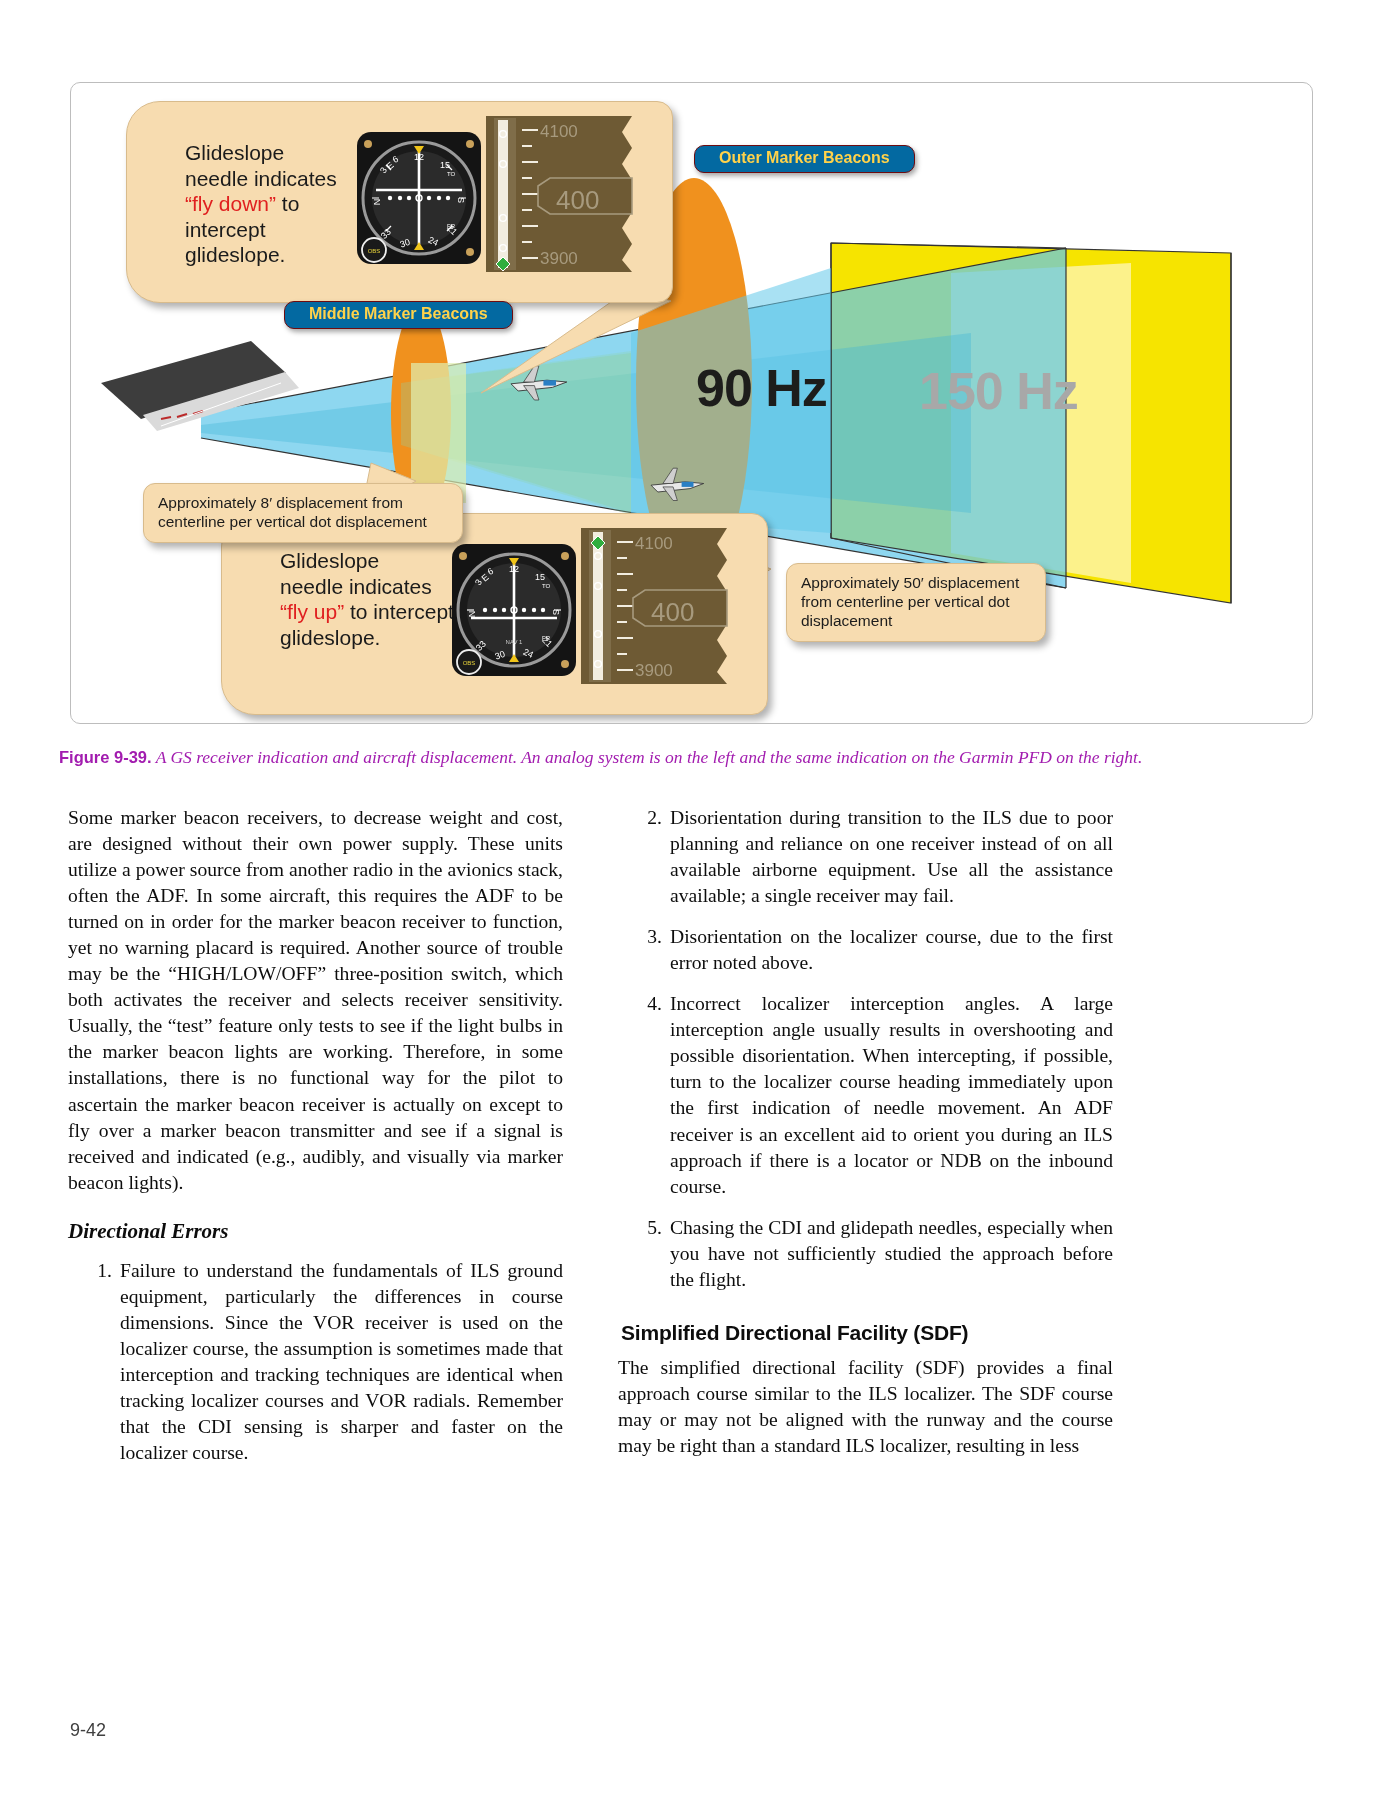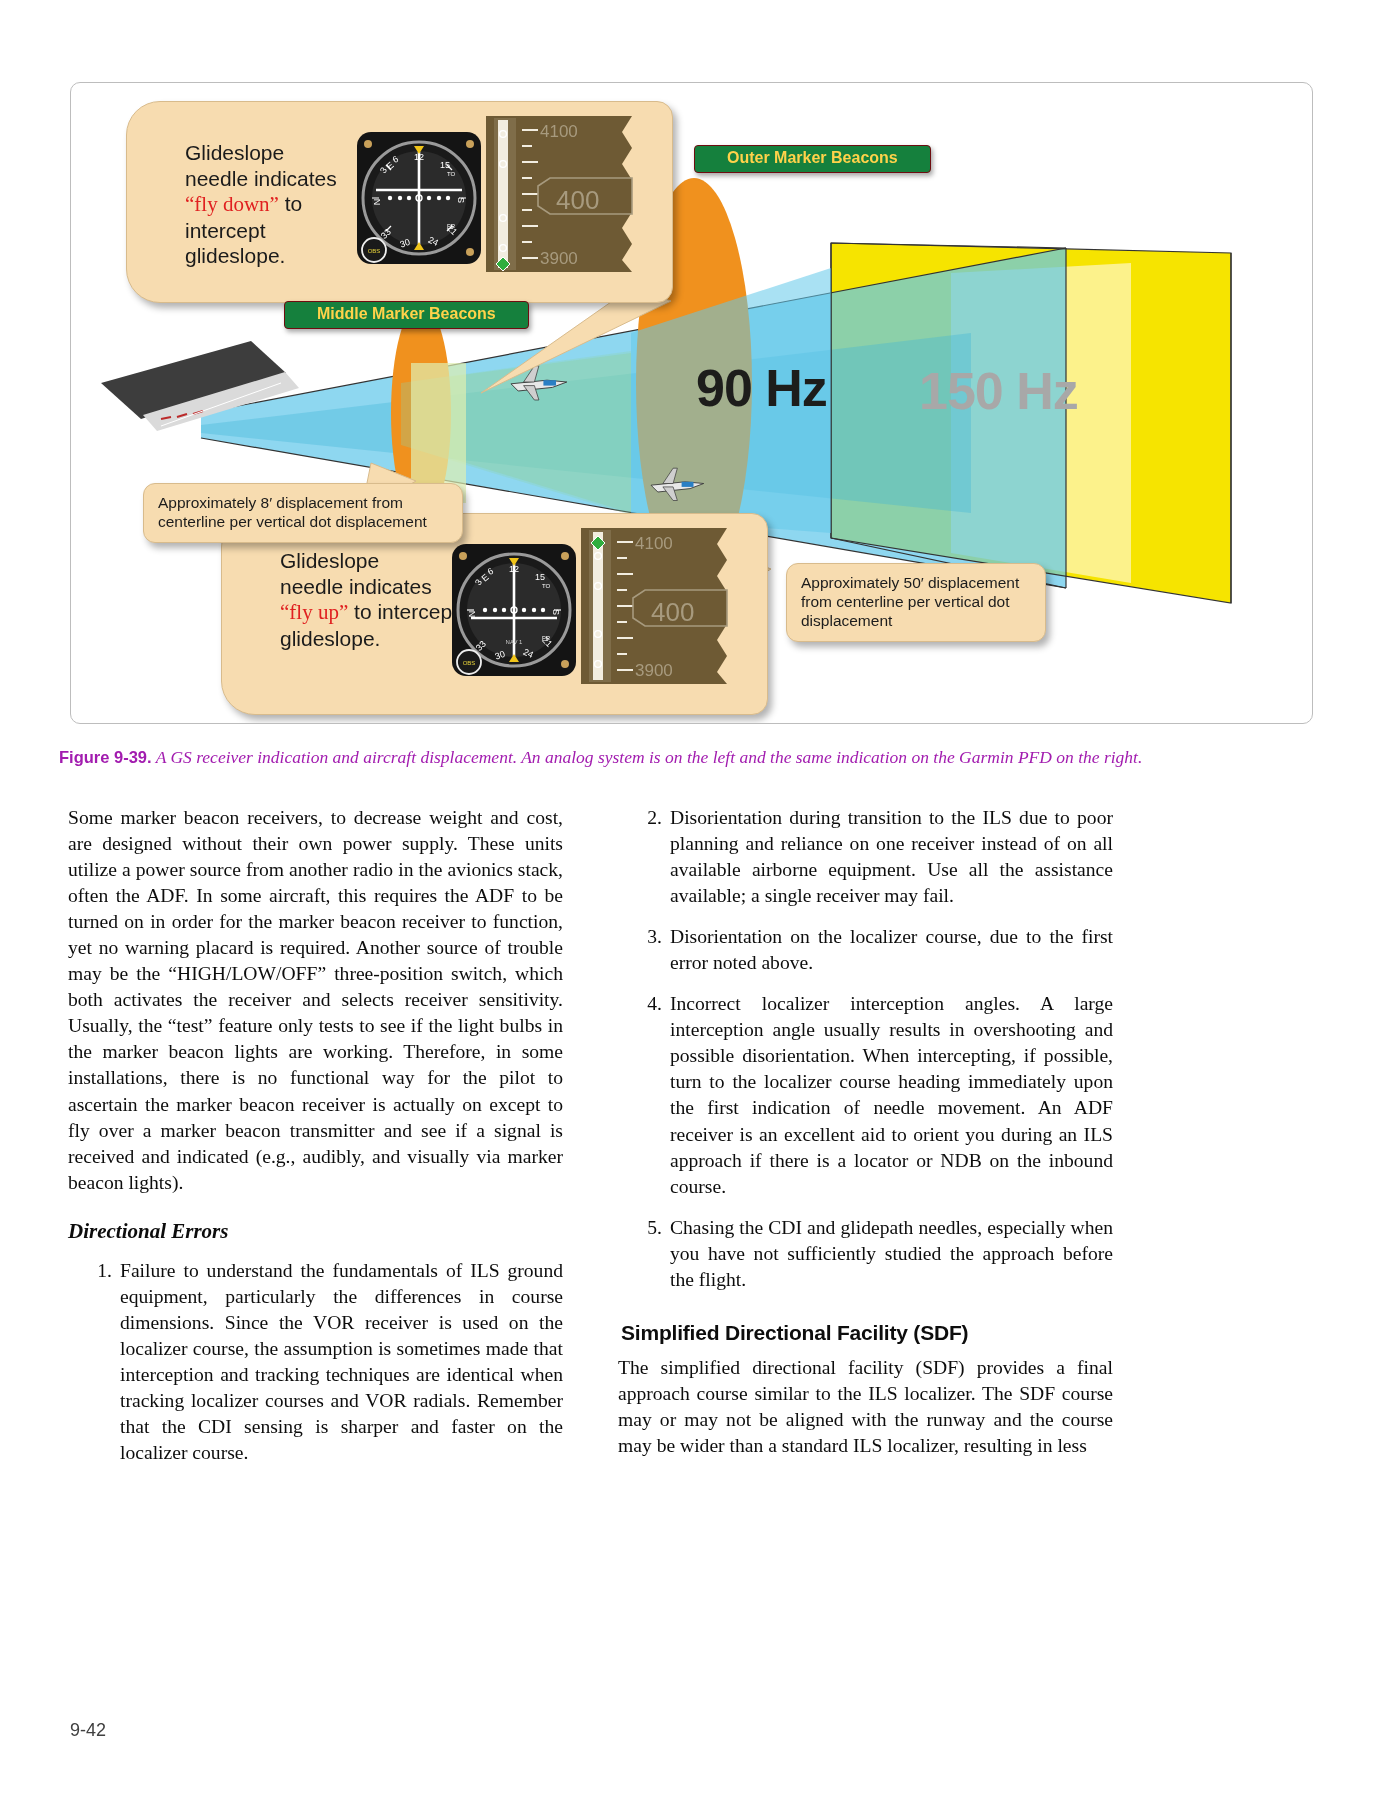"Outer Marker Beacons" .pill { background: #15803d -> #0369a1; border-radius: 4px -> 10px; padding: 3px 32px 5px -> 3px 24px 5px }
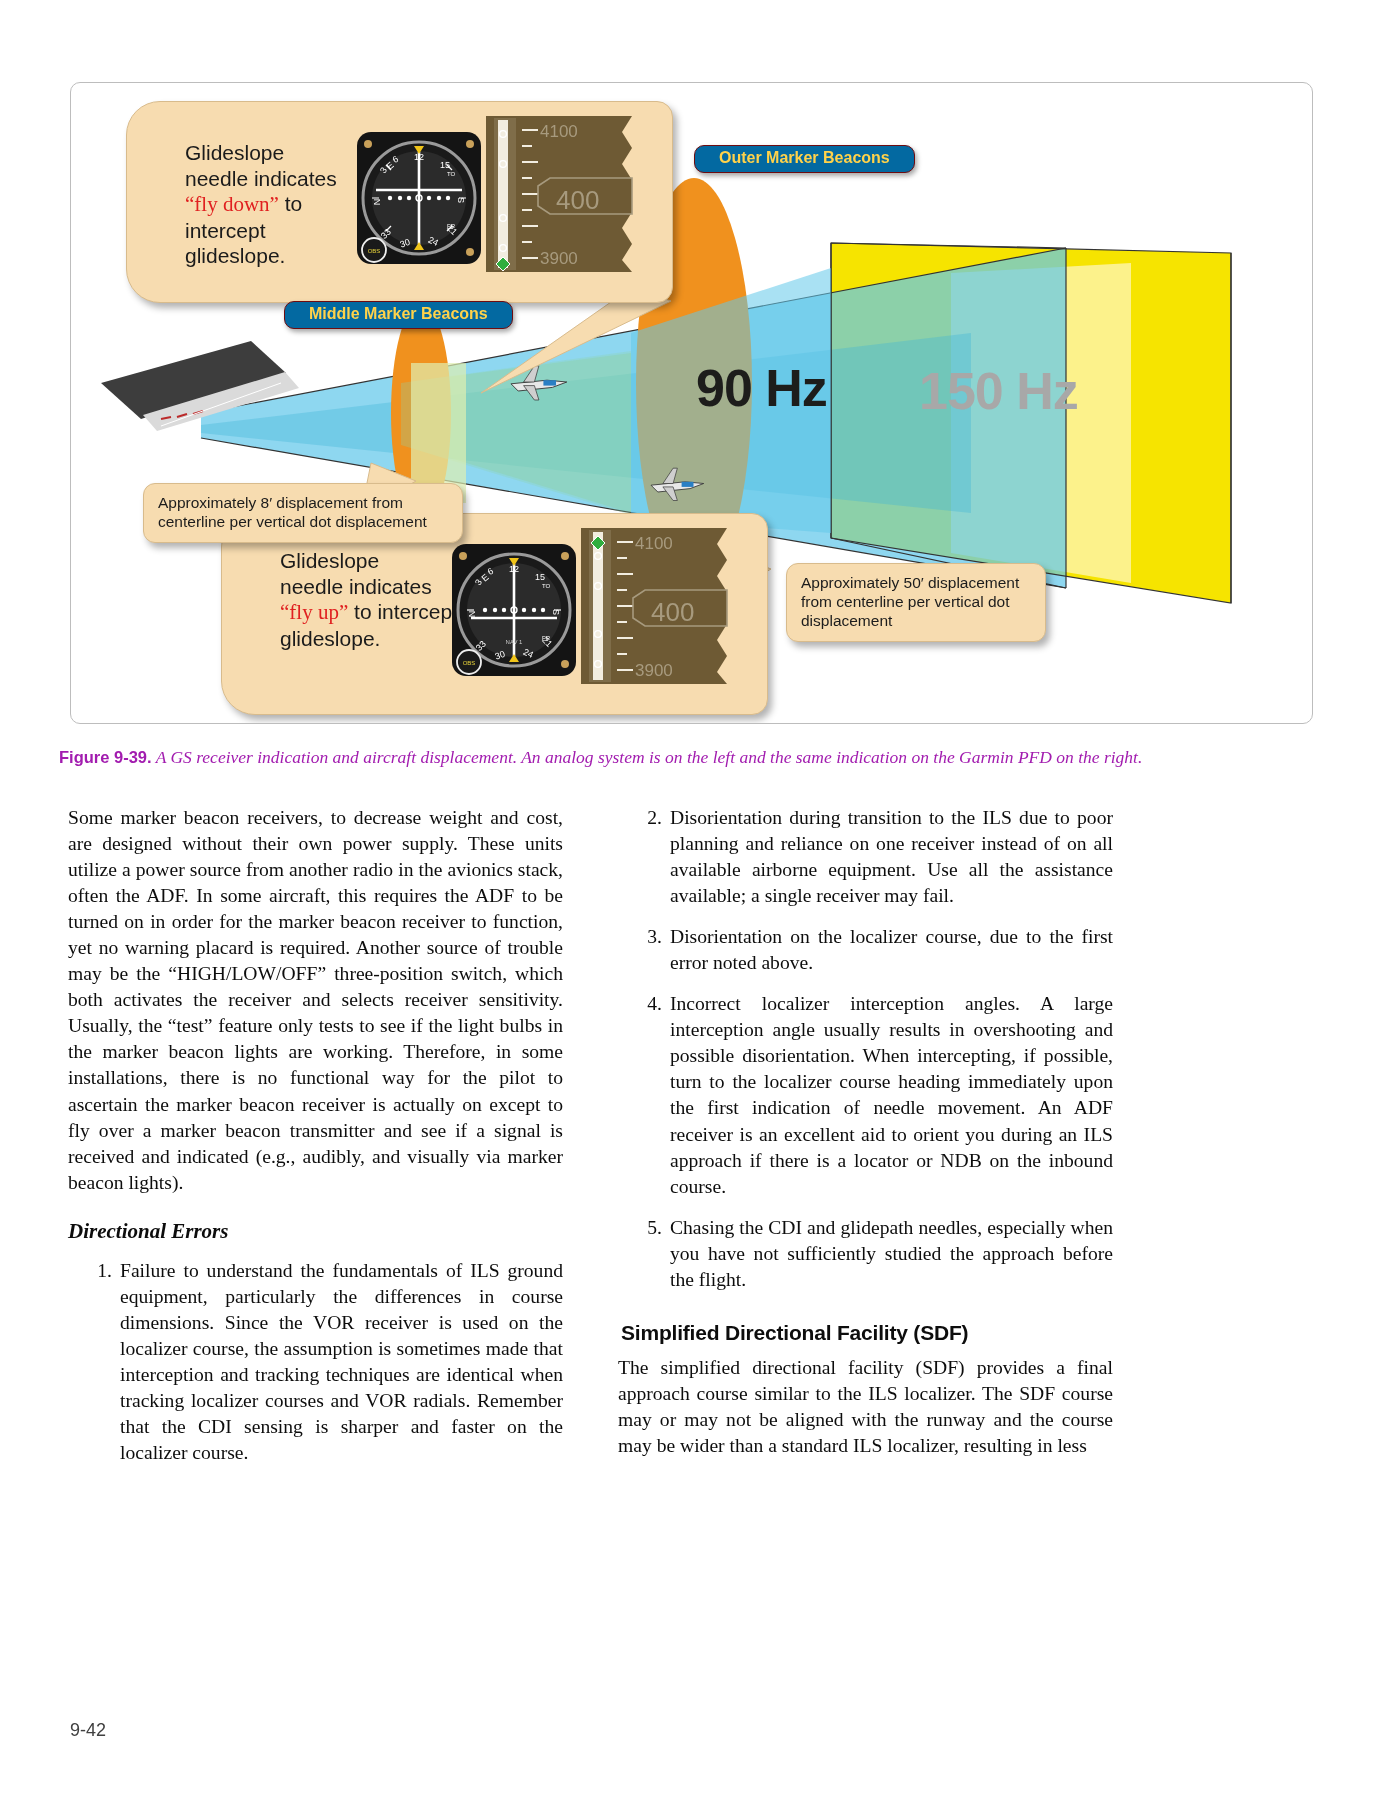"“fly down”" .gs-text .red { font-family: Liberation Serif, serif -> none }
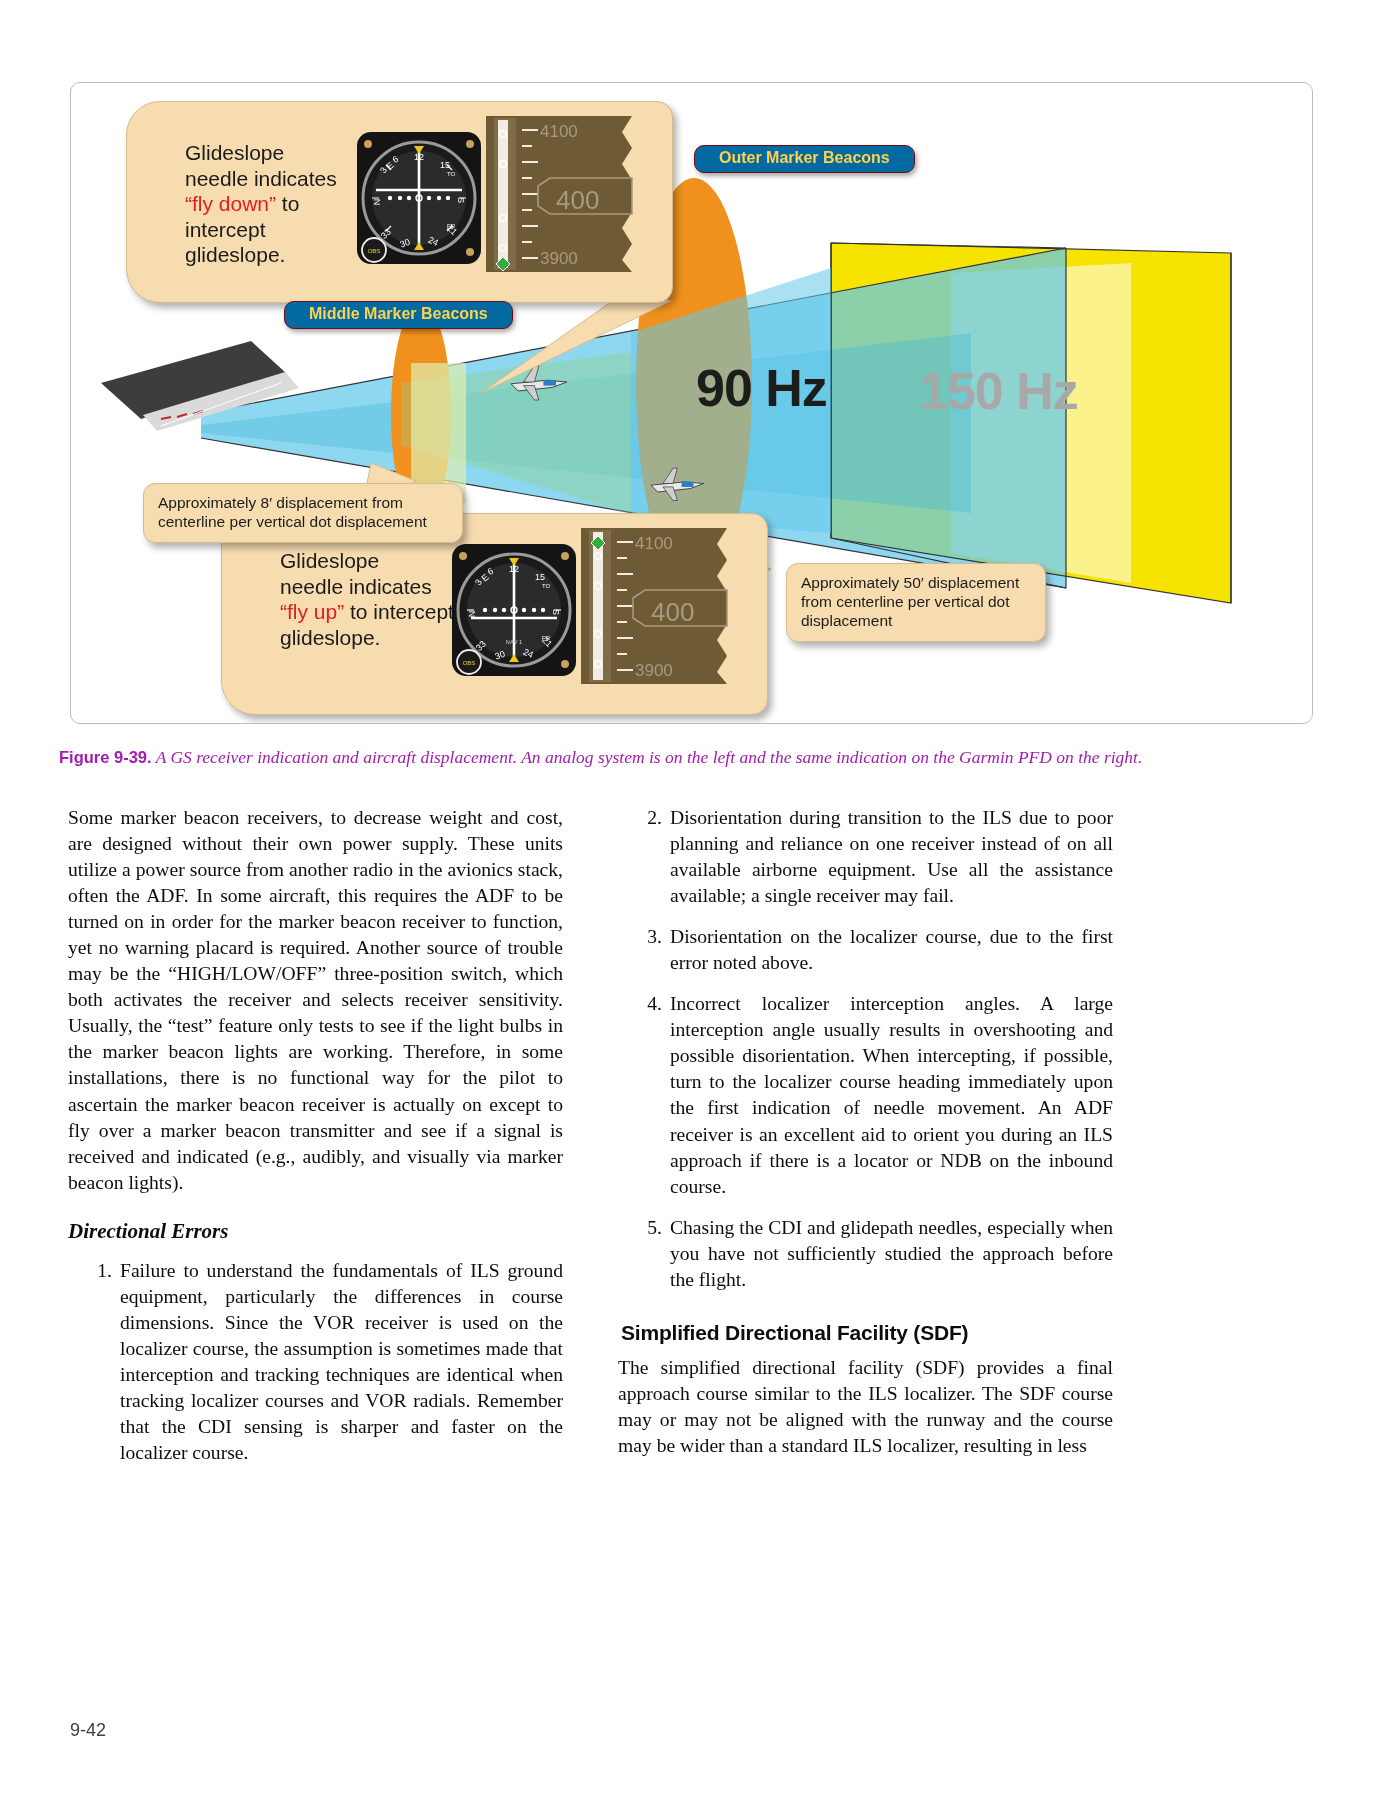"The simplified directional facility" p { text: wider -> right }
